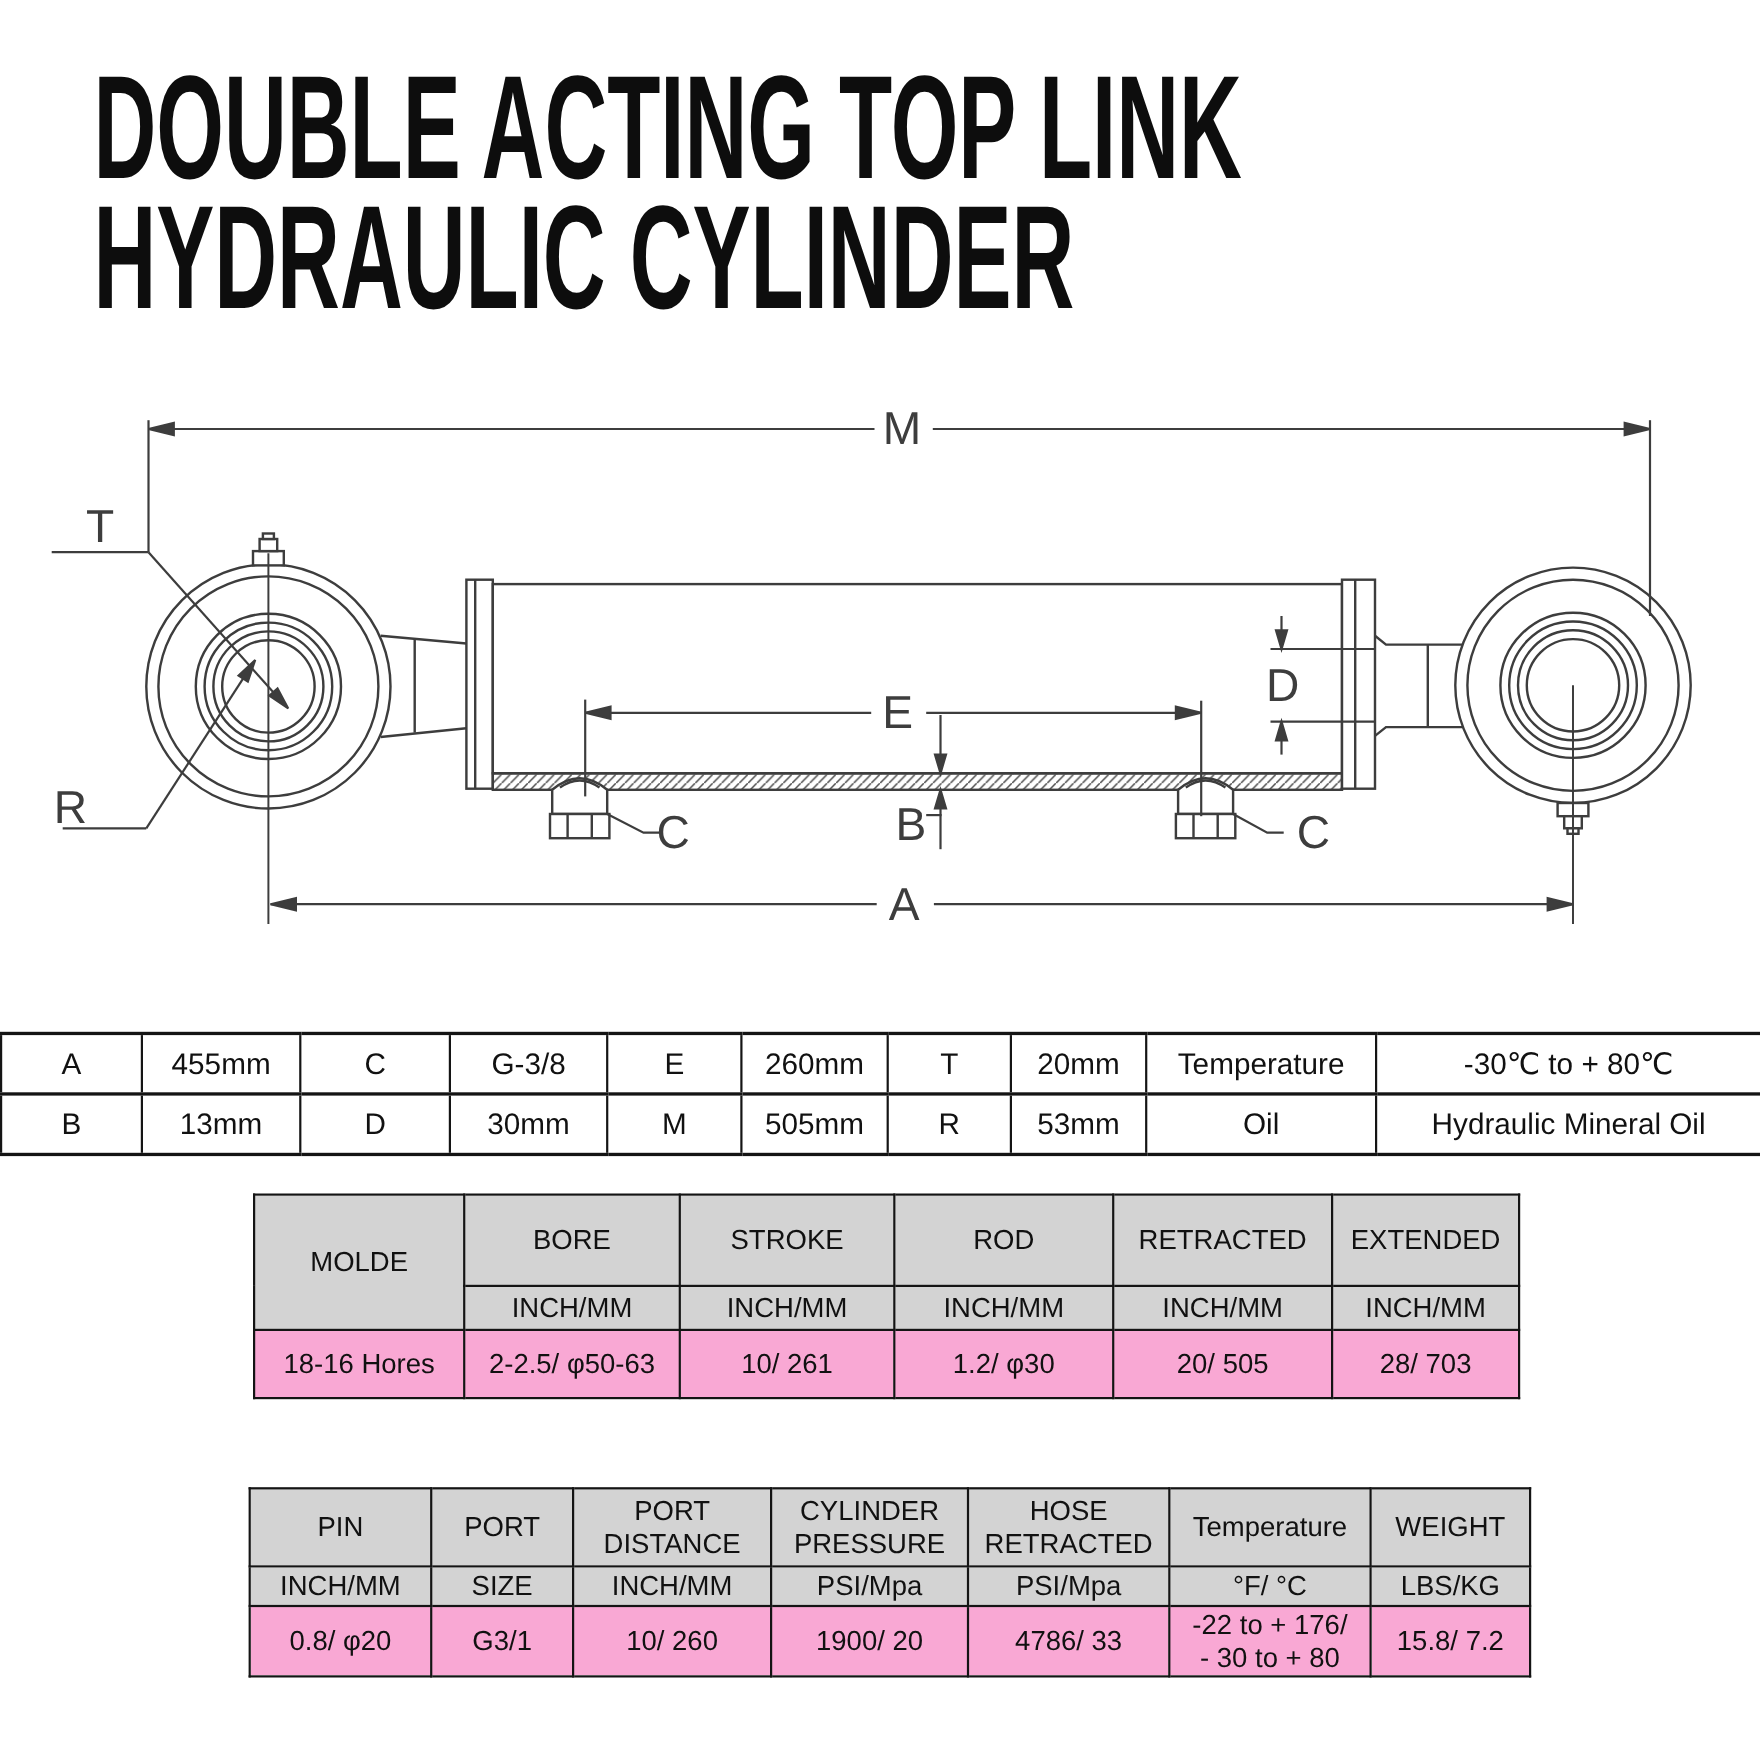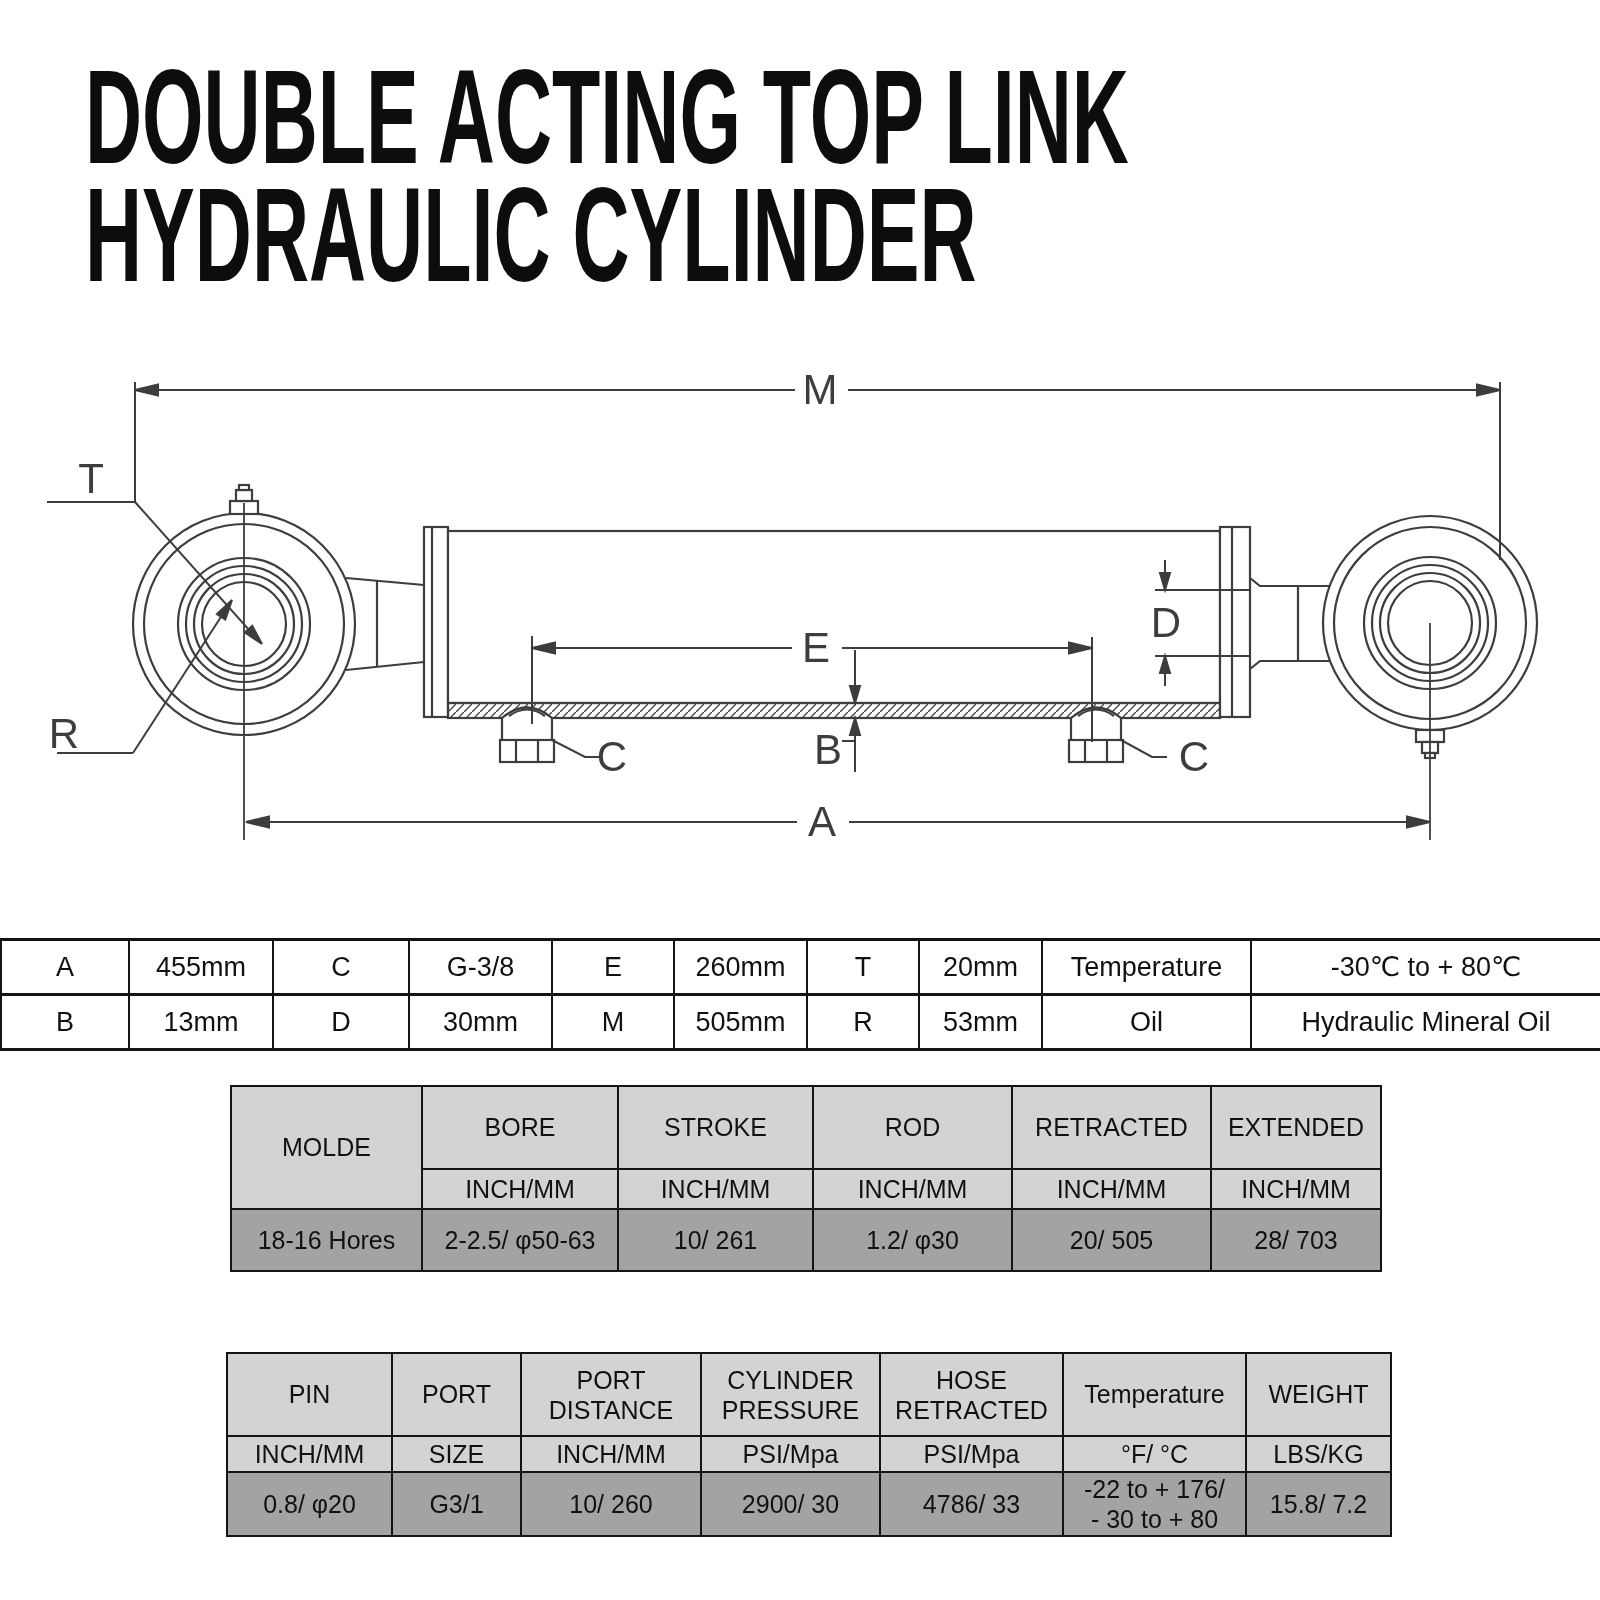"18-16 Hores" .databg { background: #a3a3a3 -> #f9a8d4 }
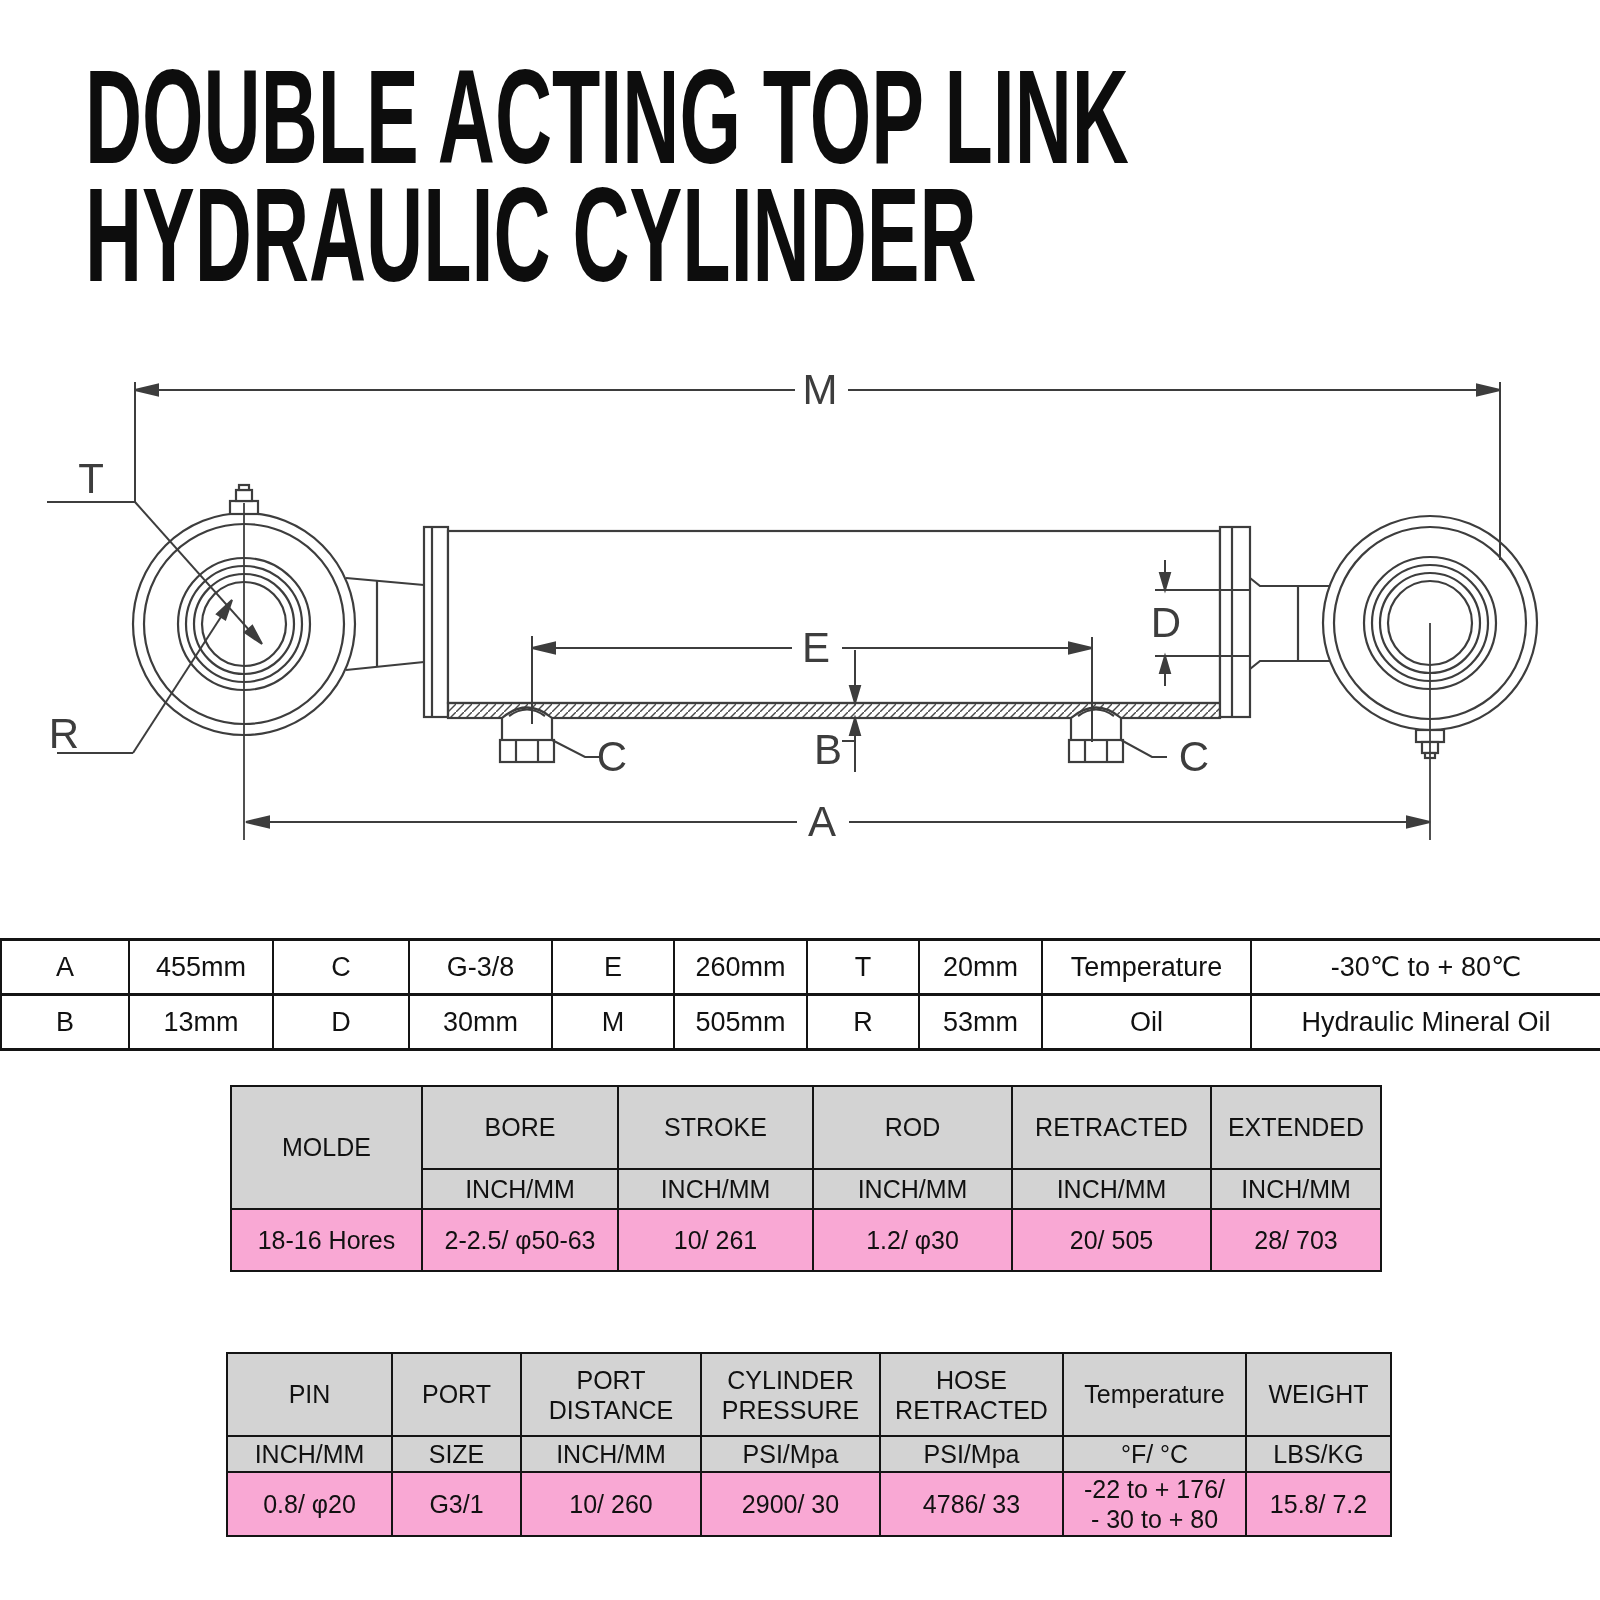"PIN" tr { height: 83px -> 71px }
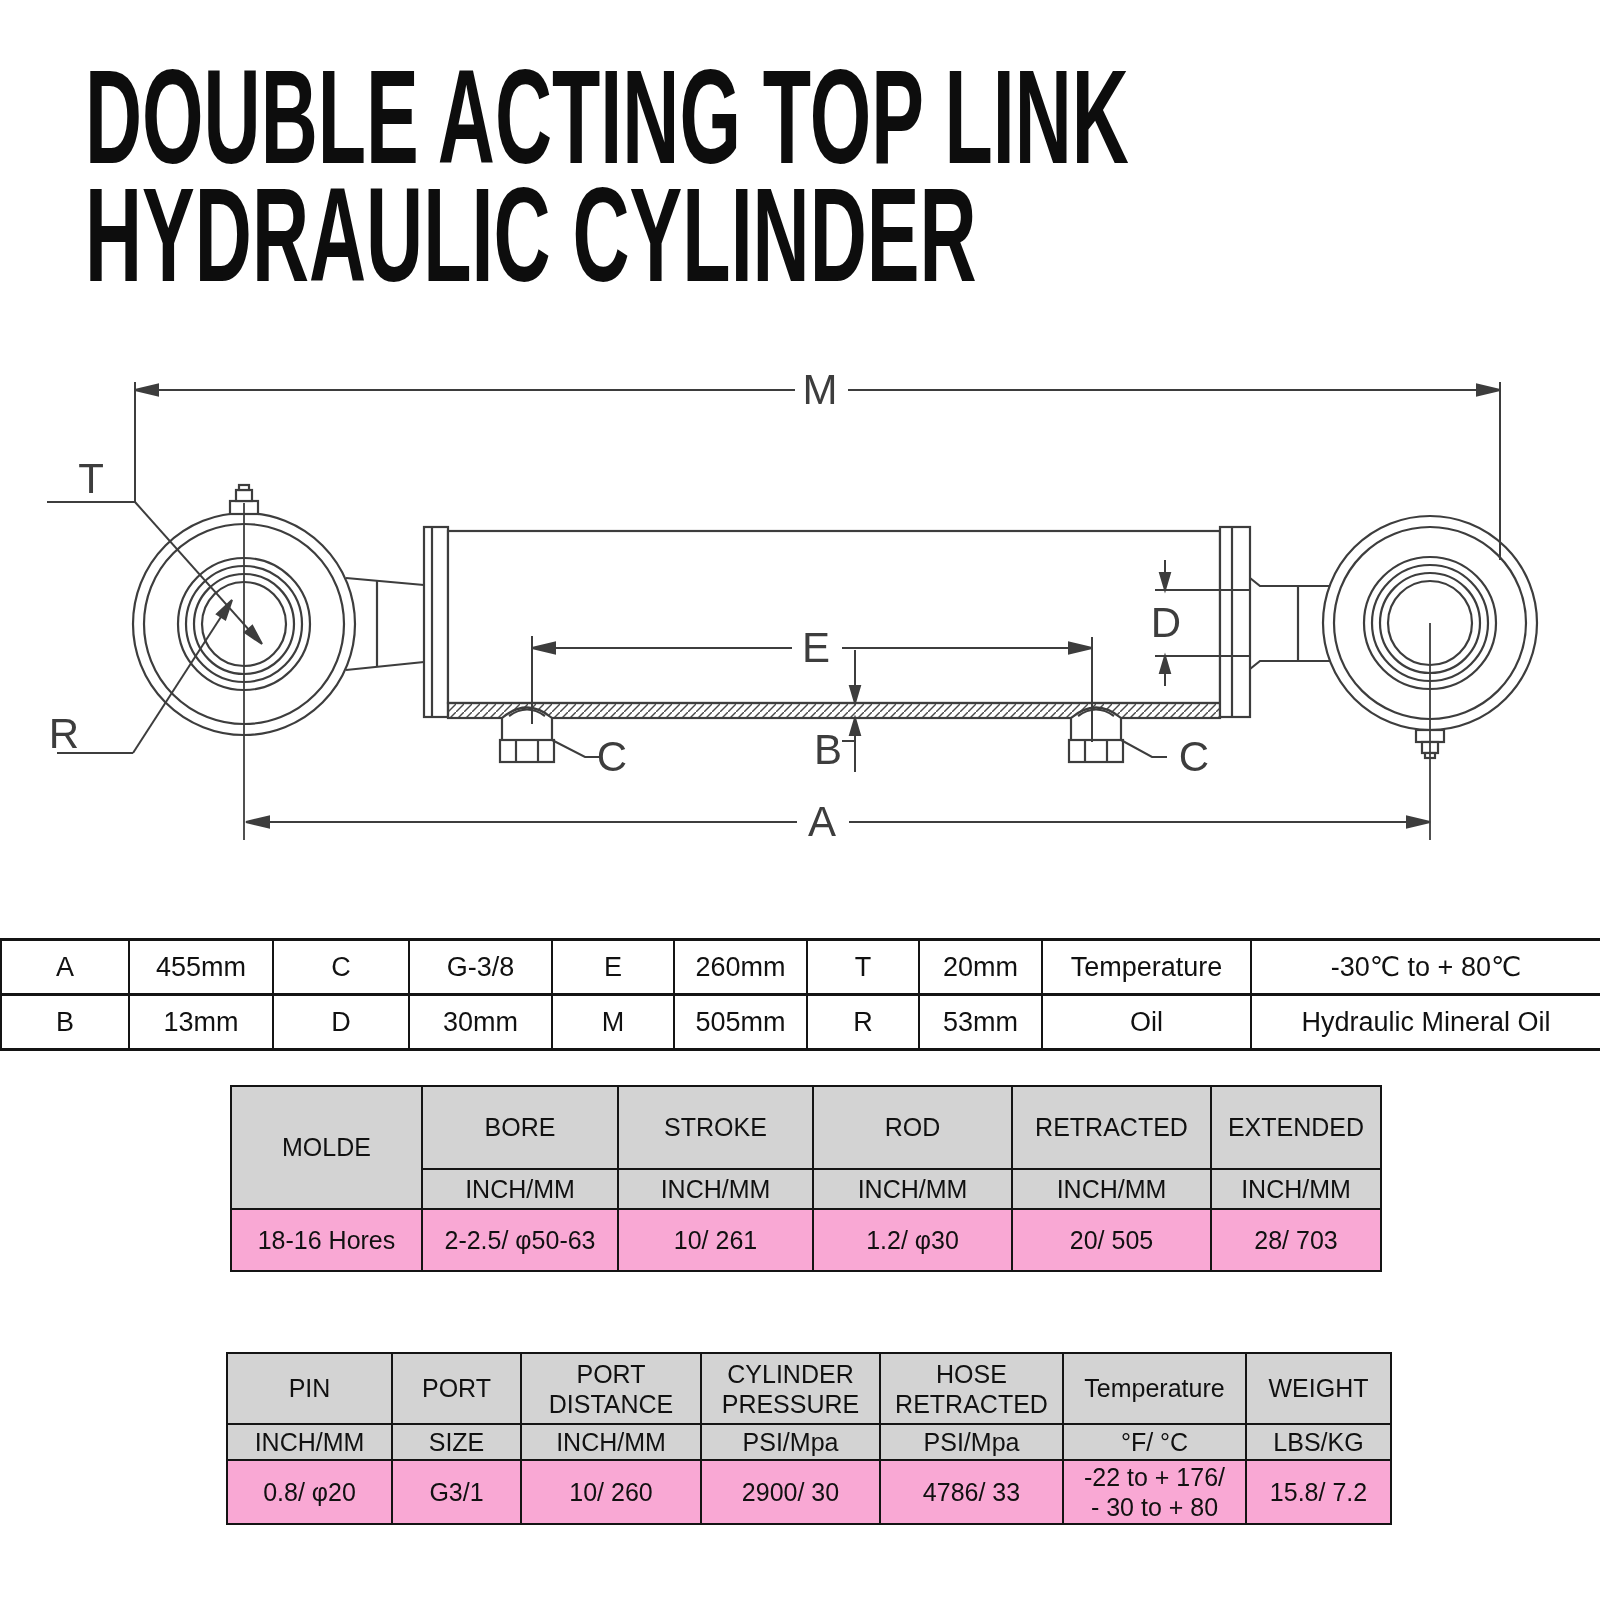"2900/ 30" td.databg { text: 2900/ 30 -> 1900/ 20 }
